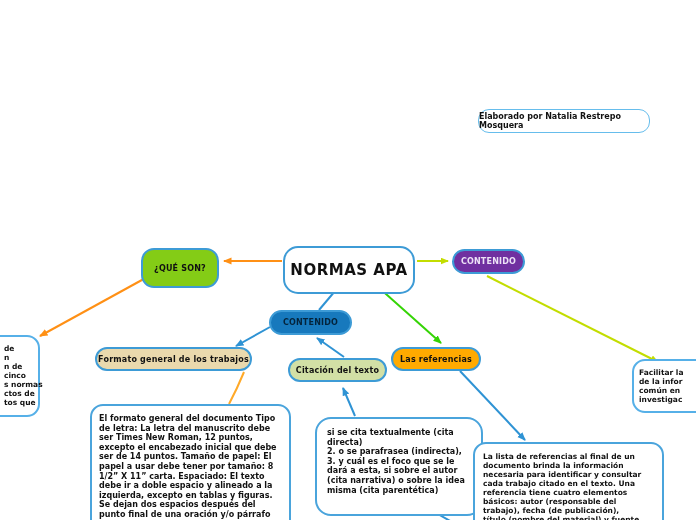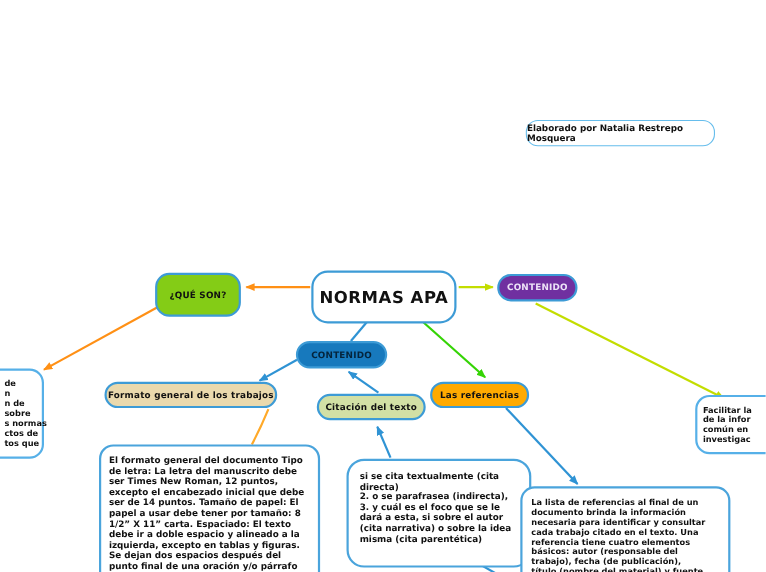"de" div.txt { text: sobre -> cinco }
